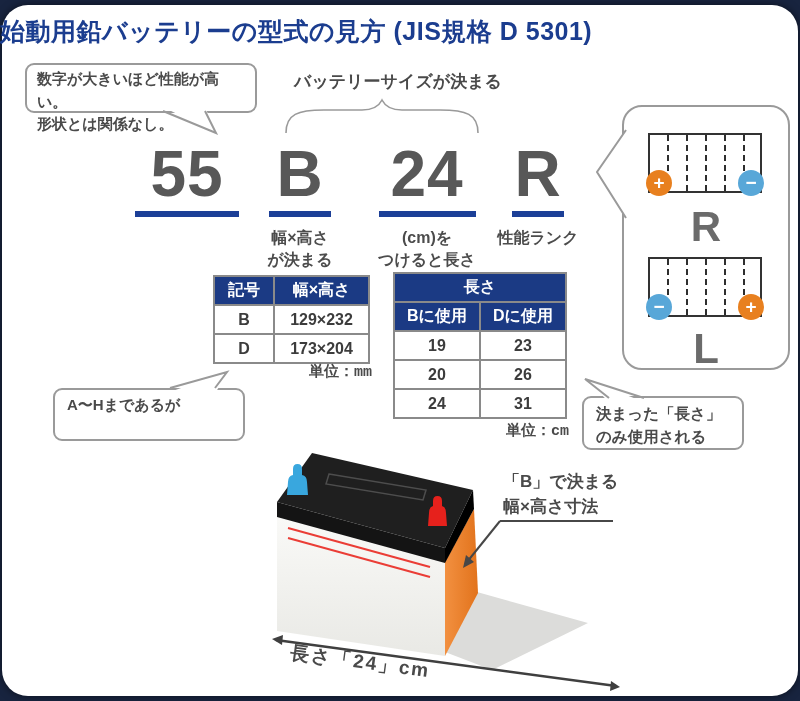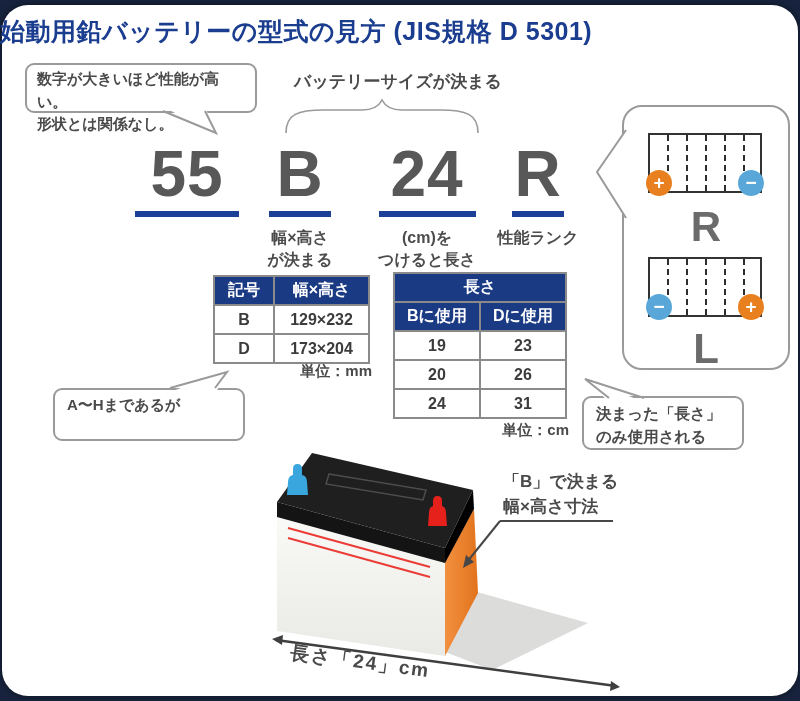"単位：mm" .unit { font-family: none -> Liberation Mono, monospace }
